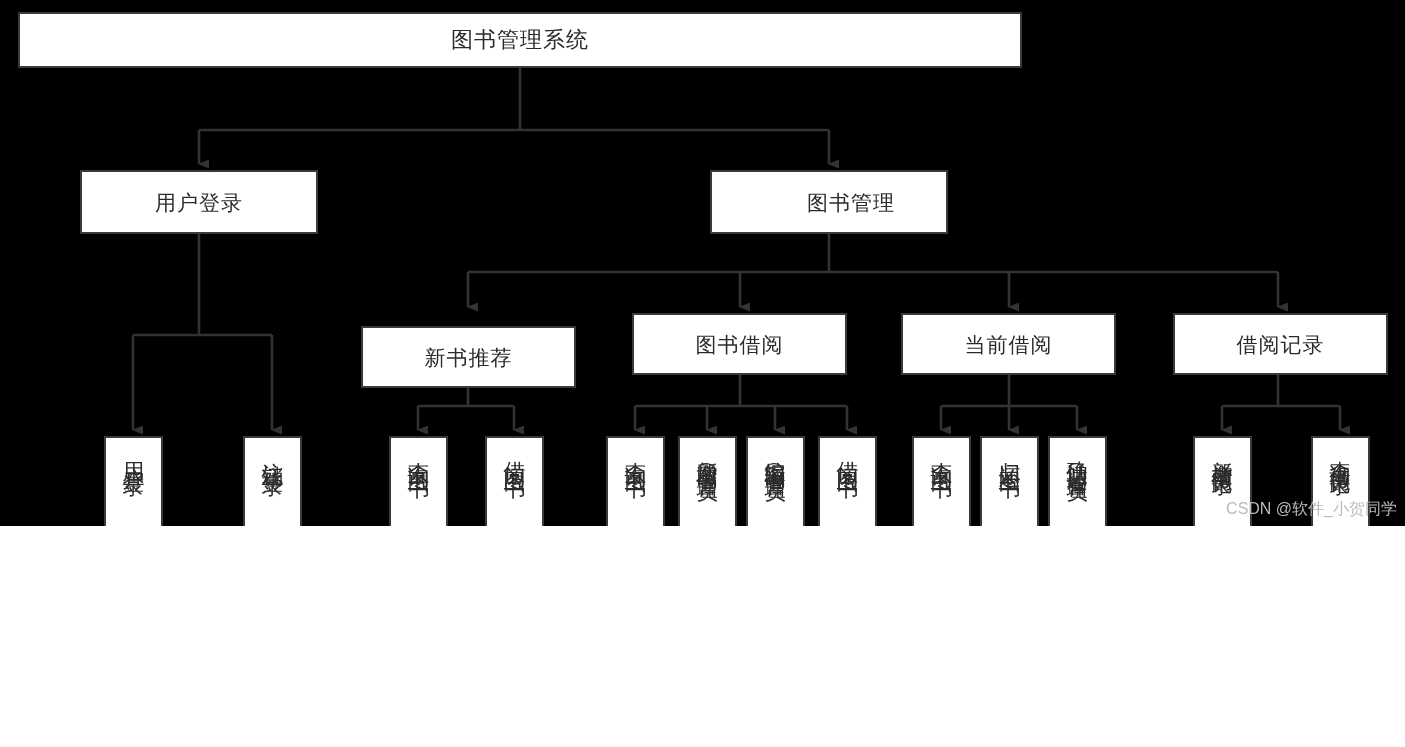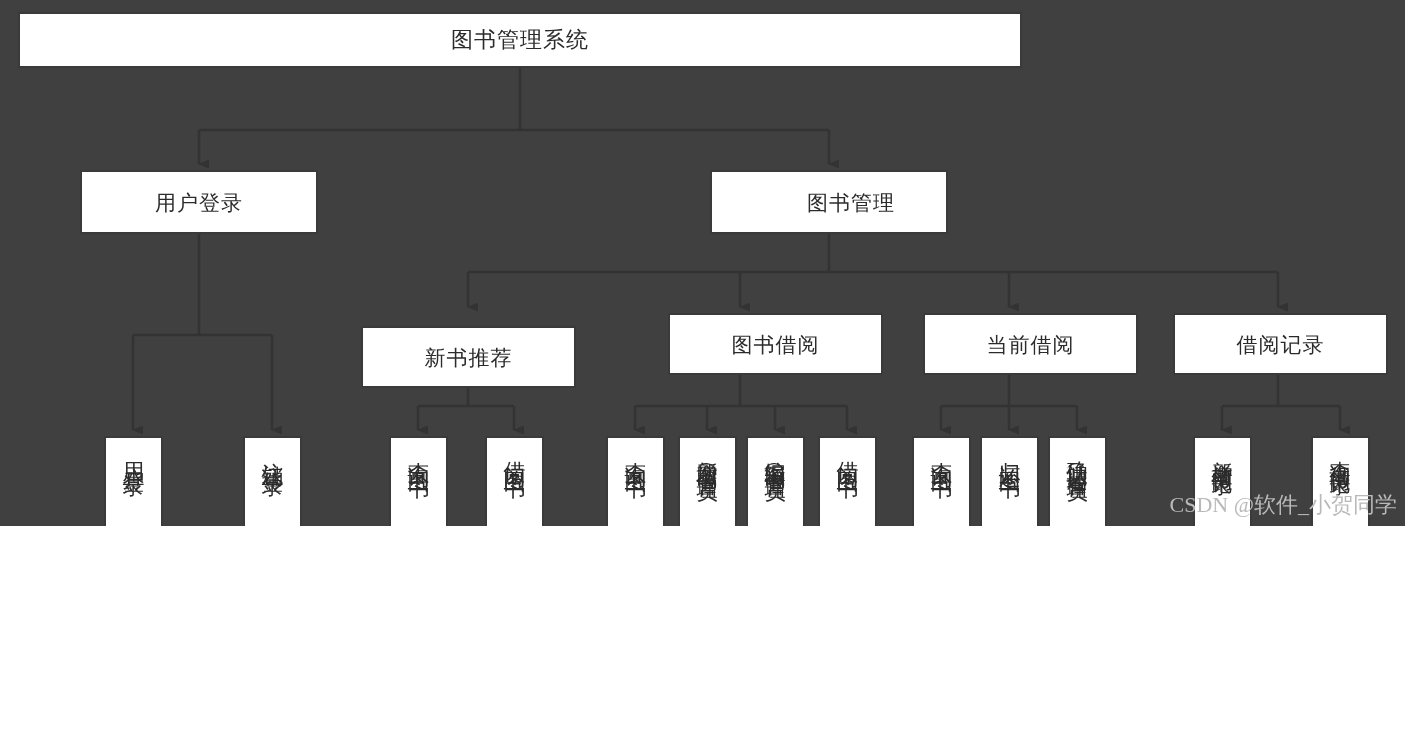"图书管理系统" #diagram-root { background: #404040 -> #000000 }
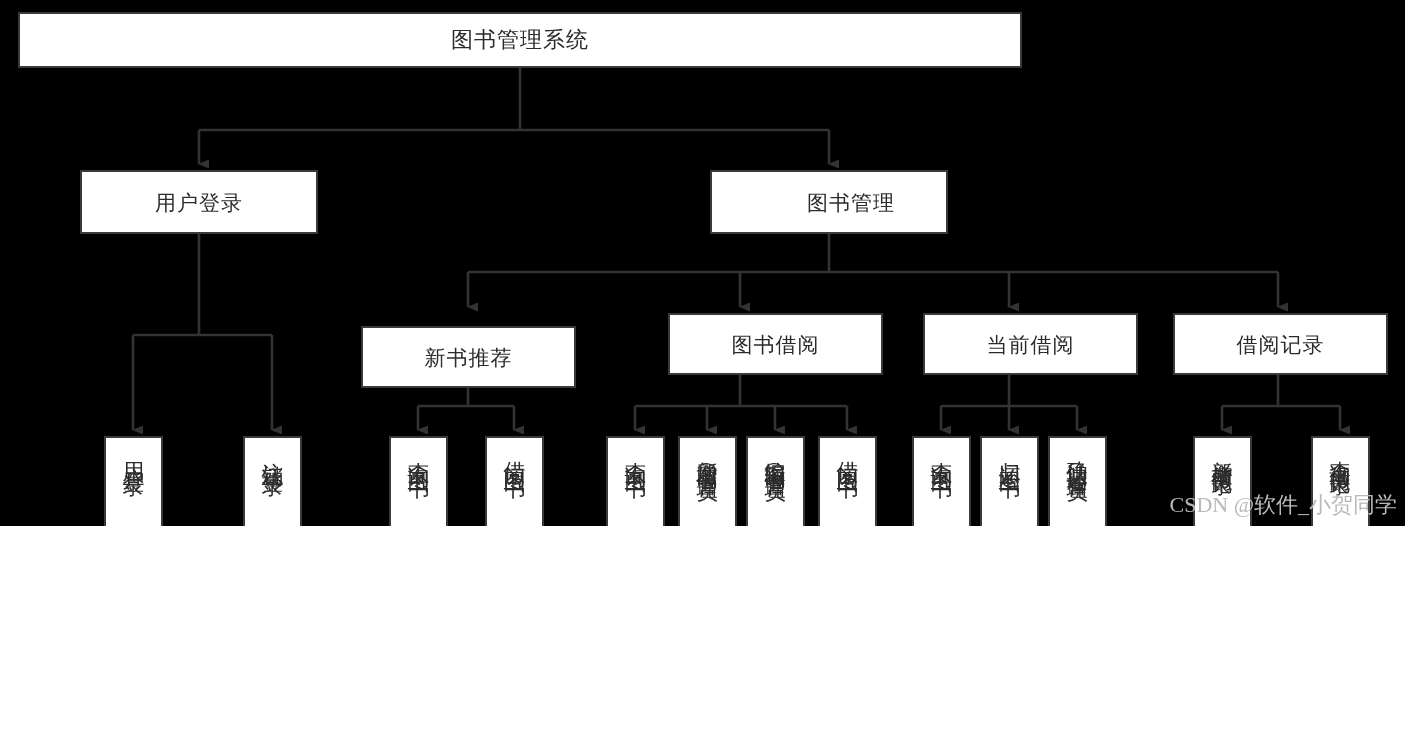"图书借阅" div.node { margin-left: 36px -> none }
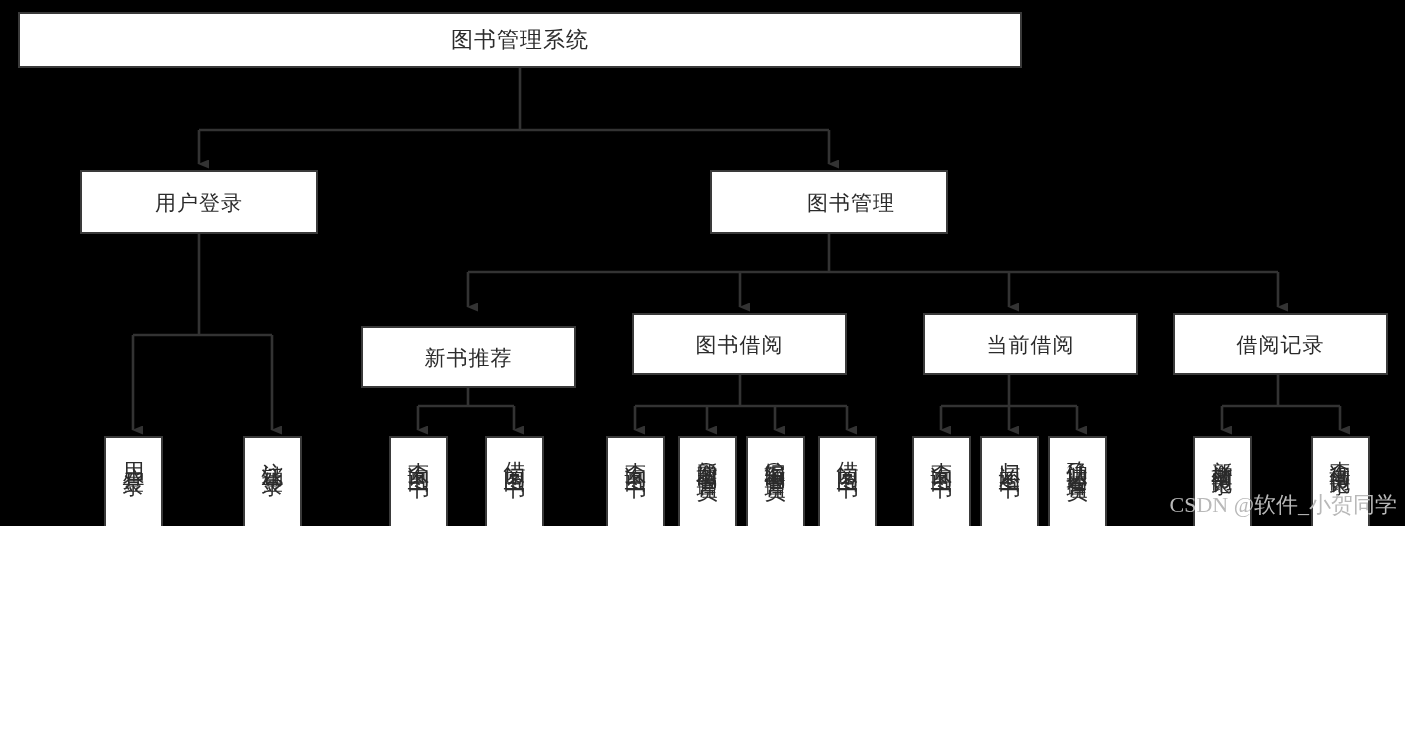"当前借阅" div.node { margin-left: 22px -> none }
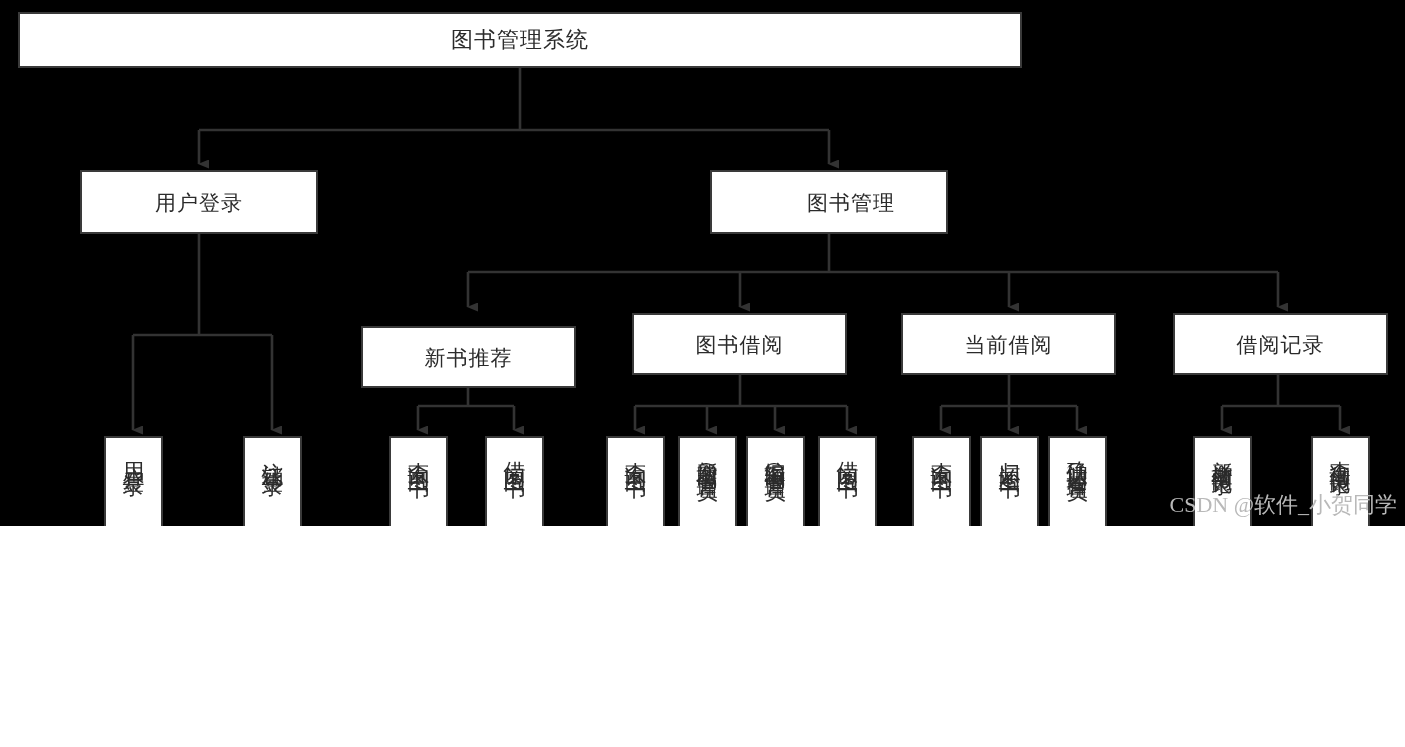"CSDN @软件_小贺同学" #watermark { font-family: Liberation Serif, serif -> Liberation Sans, sans-serif; font-size: 22px -> 16px }
